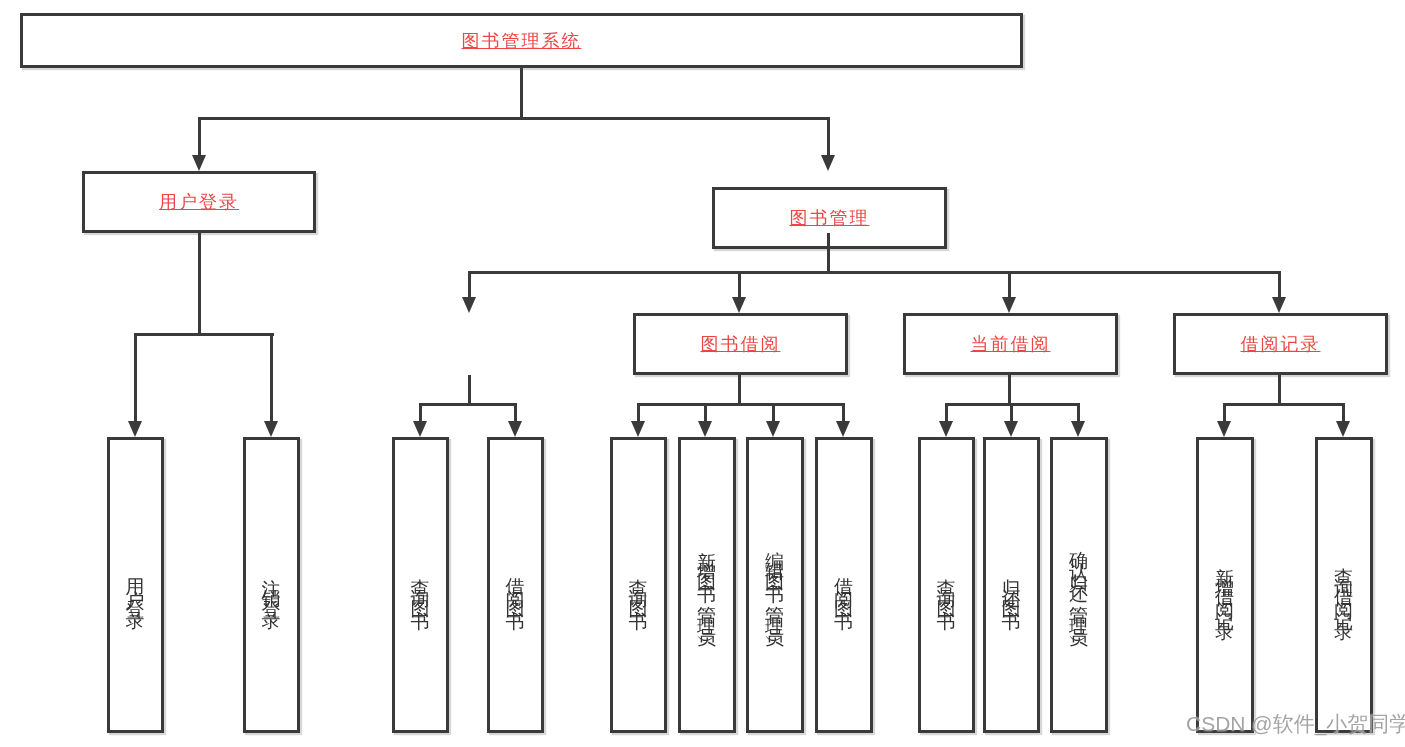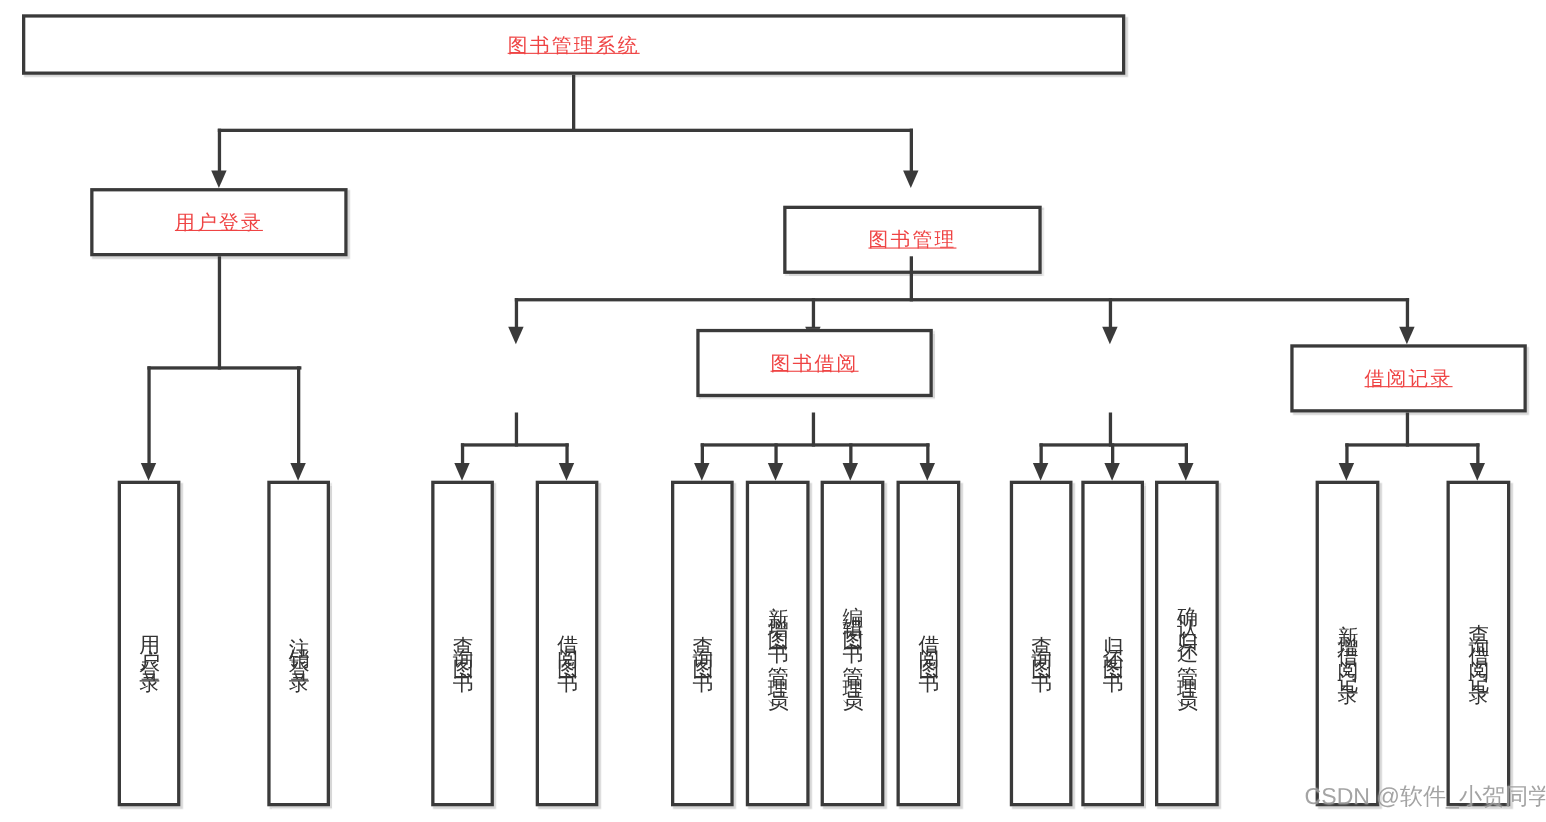"图书借阅" div.box { top: 299px -> 313px }
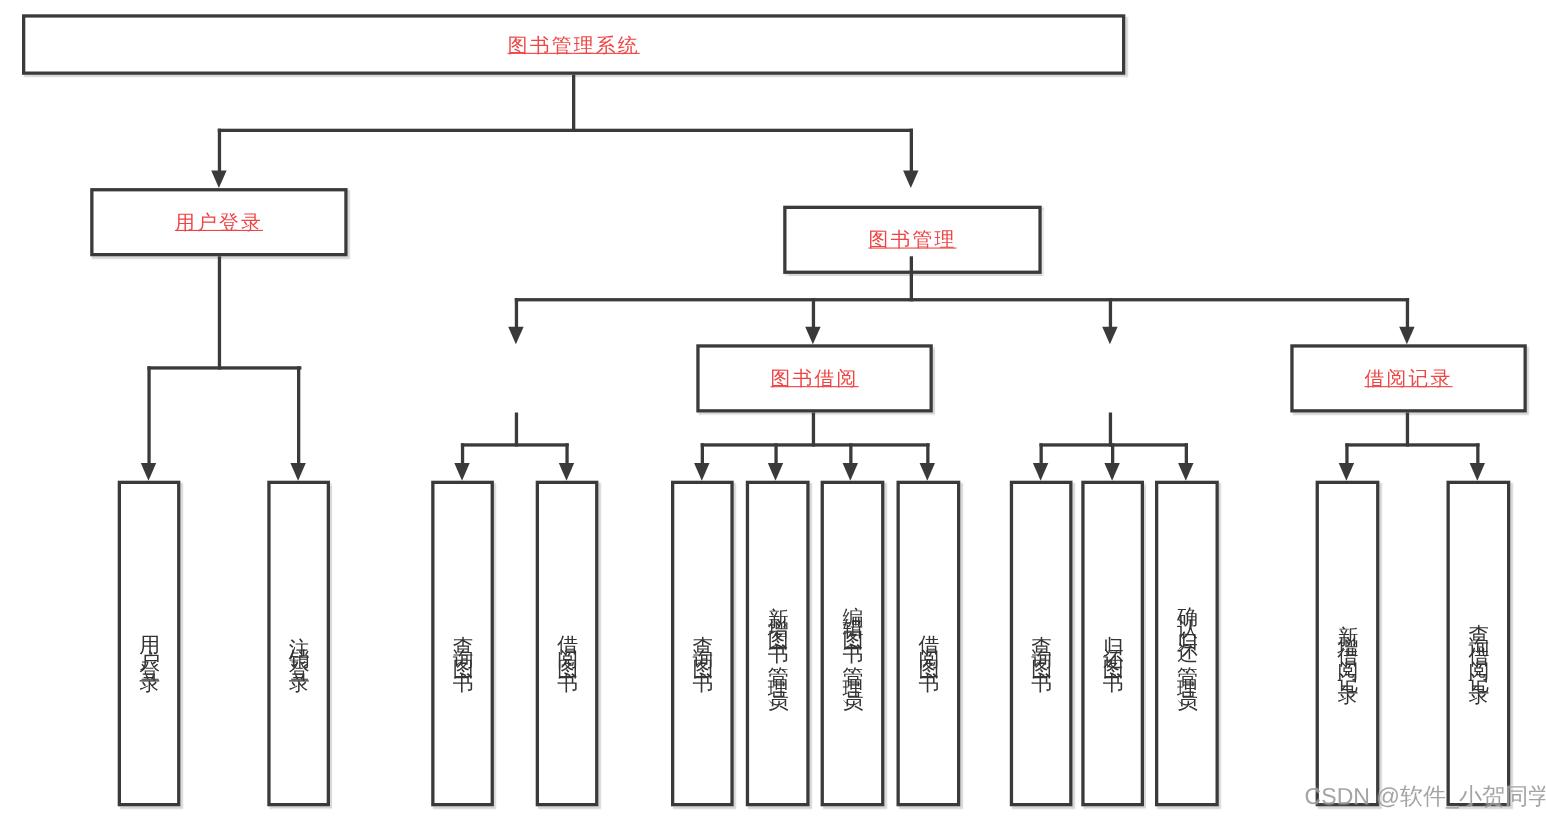"当前借阅" div.box { html: none -> <div> <span>当前借阅</span> </div> }
